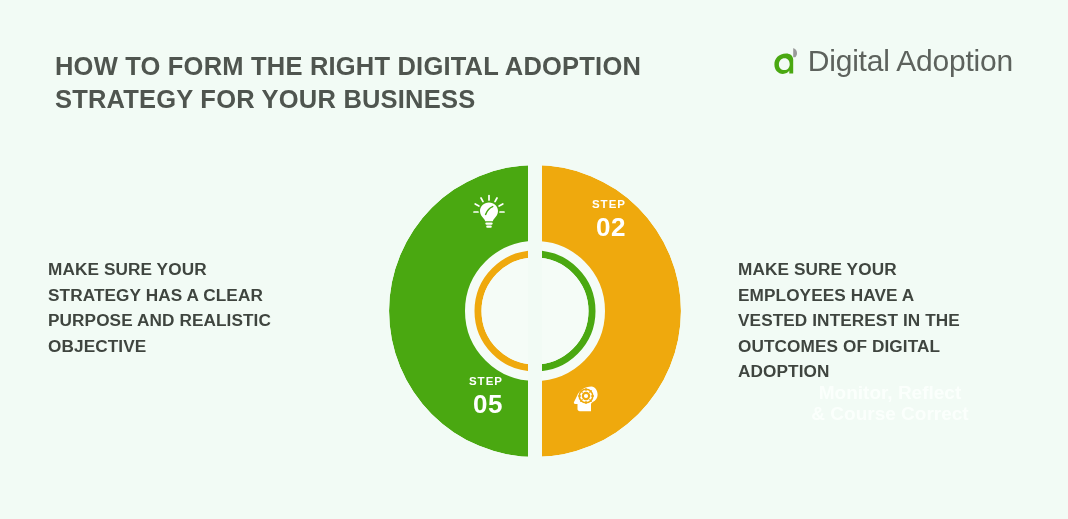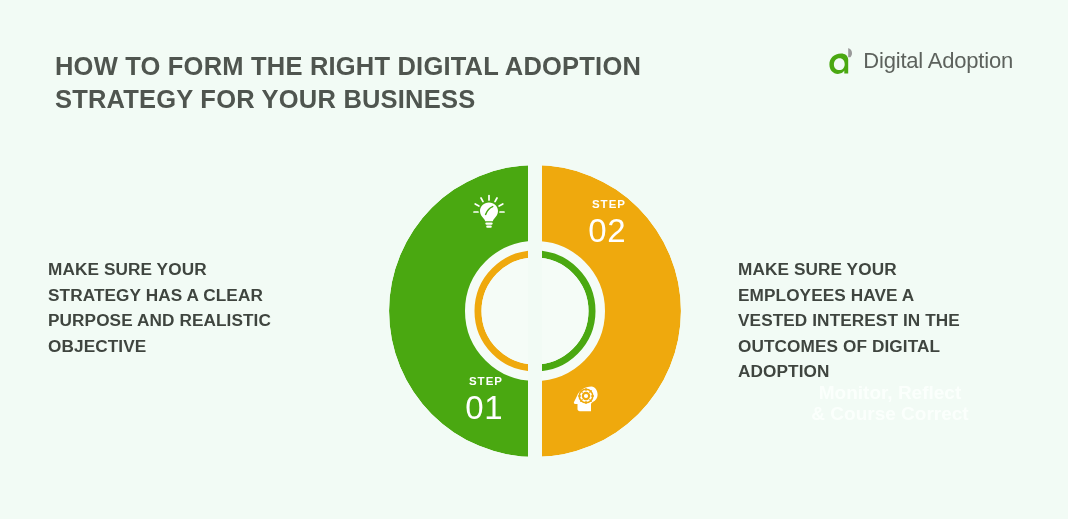"Digital Adoption" .logo-text { font-size: 22px -> 30px }
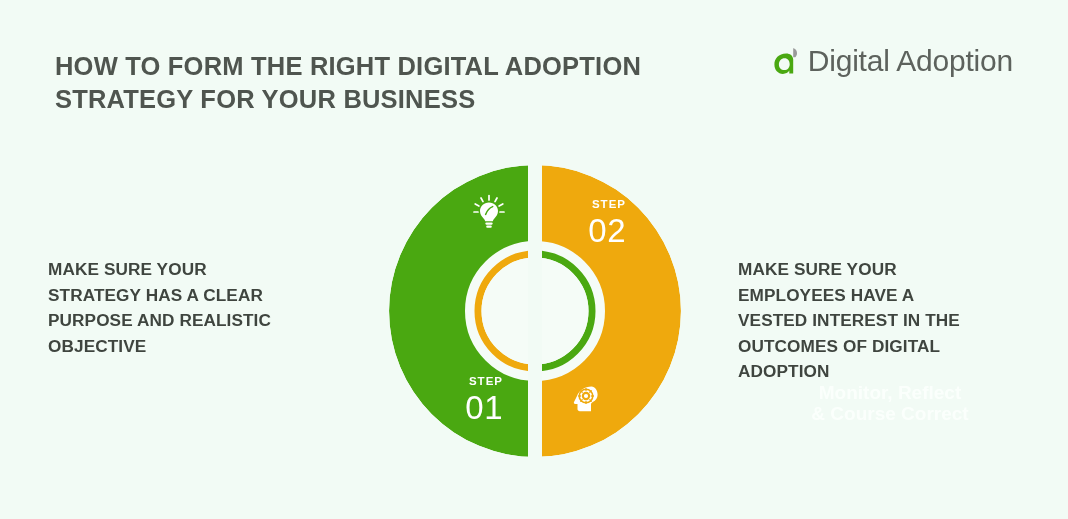"02" .step-number { font-size: 33px -> 26px; font-weight: normal -> bold }
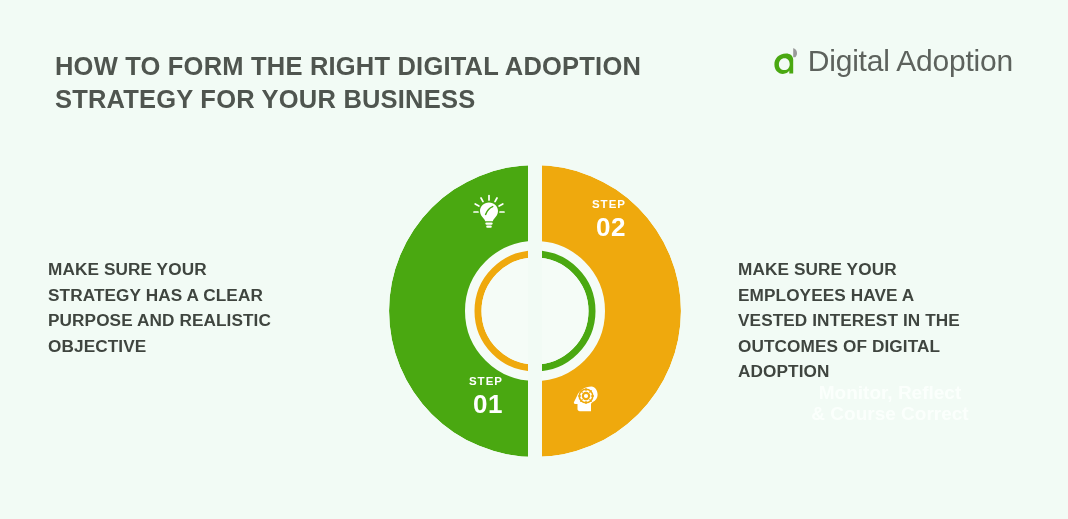"01" span.step-number { text: 01 -> 05 }
